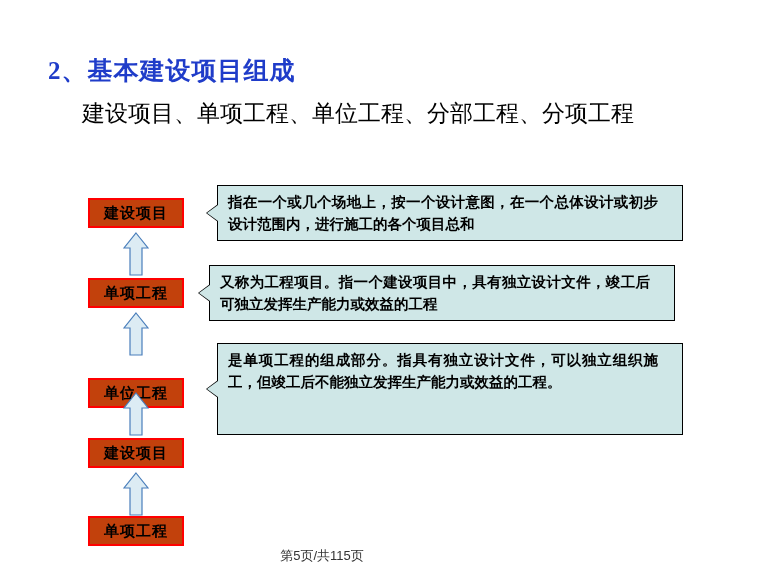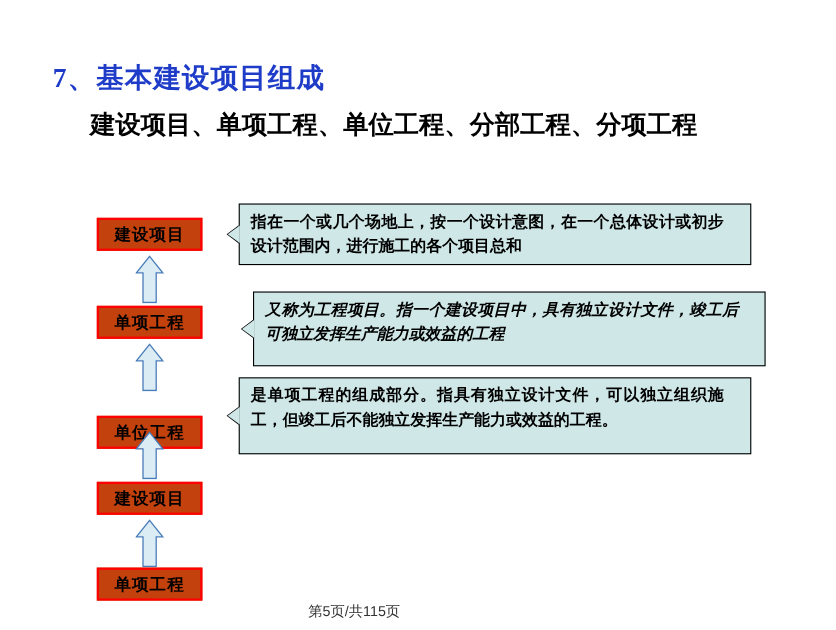"7、基本建设项目组成" div.title { text: 7 -> 2 }
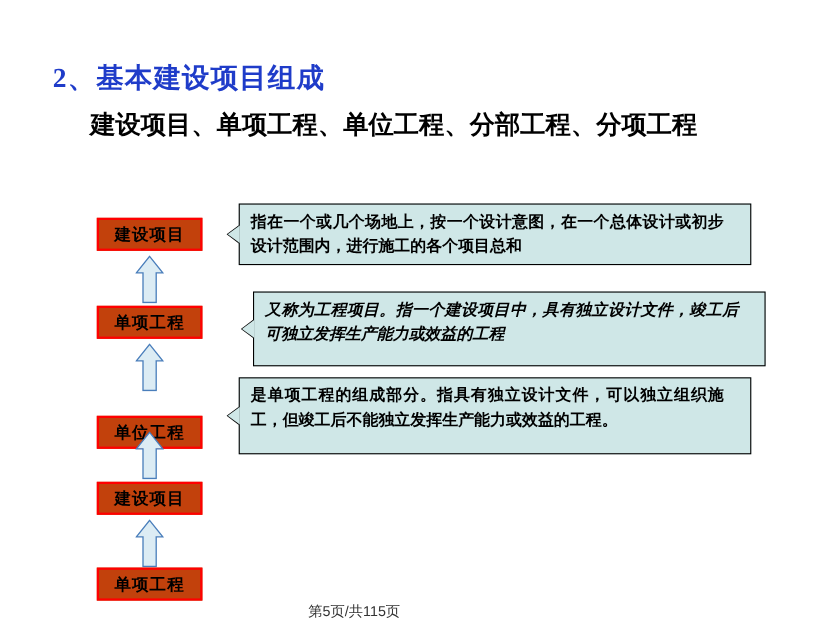"建设项目、单项工程、单位工程、分部工程、分项工程" .subtitle { font-weight: bold -> normal }
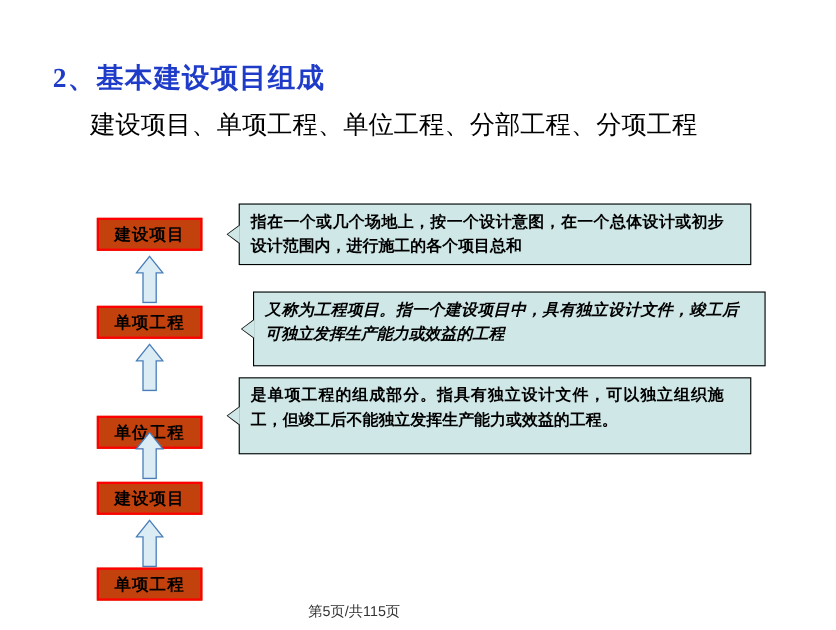"又称为工程项目。指一个建设项目中，具有独立设计文件，竣工后可独立发挥生产能力或效" div.callout { font-style: italic -> none; height: 68px -> 56px; left: 230px -> 209px }
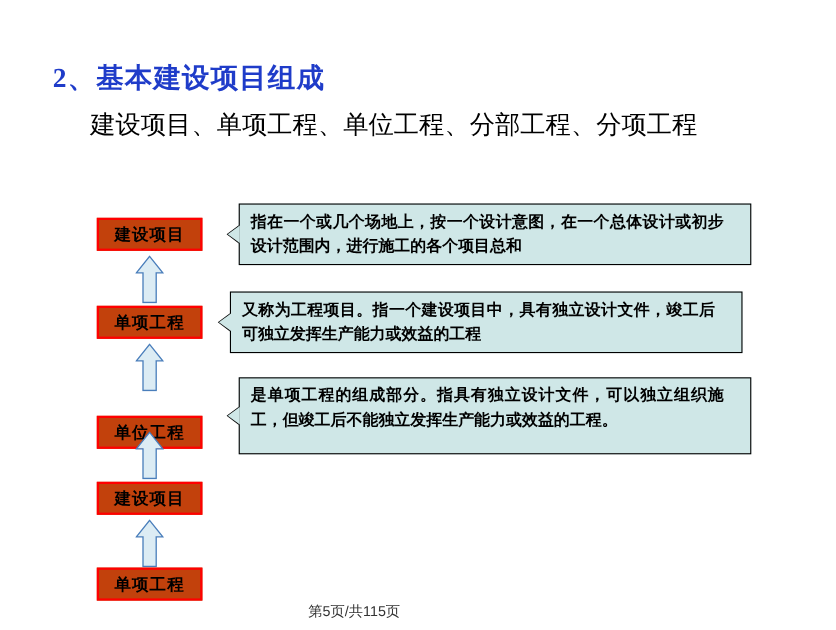"是单项工程的组成部分。指具有独立设计文件，可以独立组织施工，但竣工后不能独立发挥" div.callout { height: 70px -> 92px }
